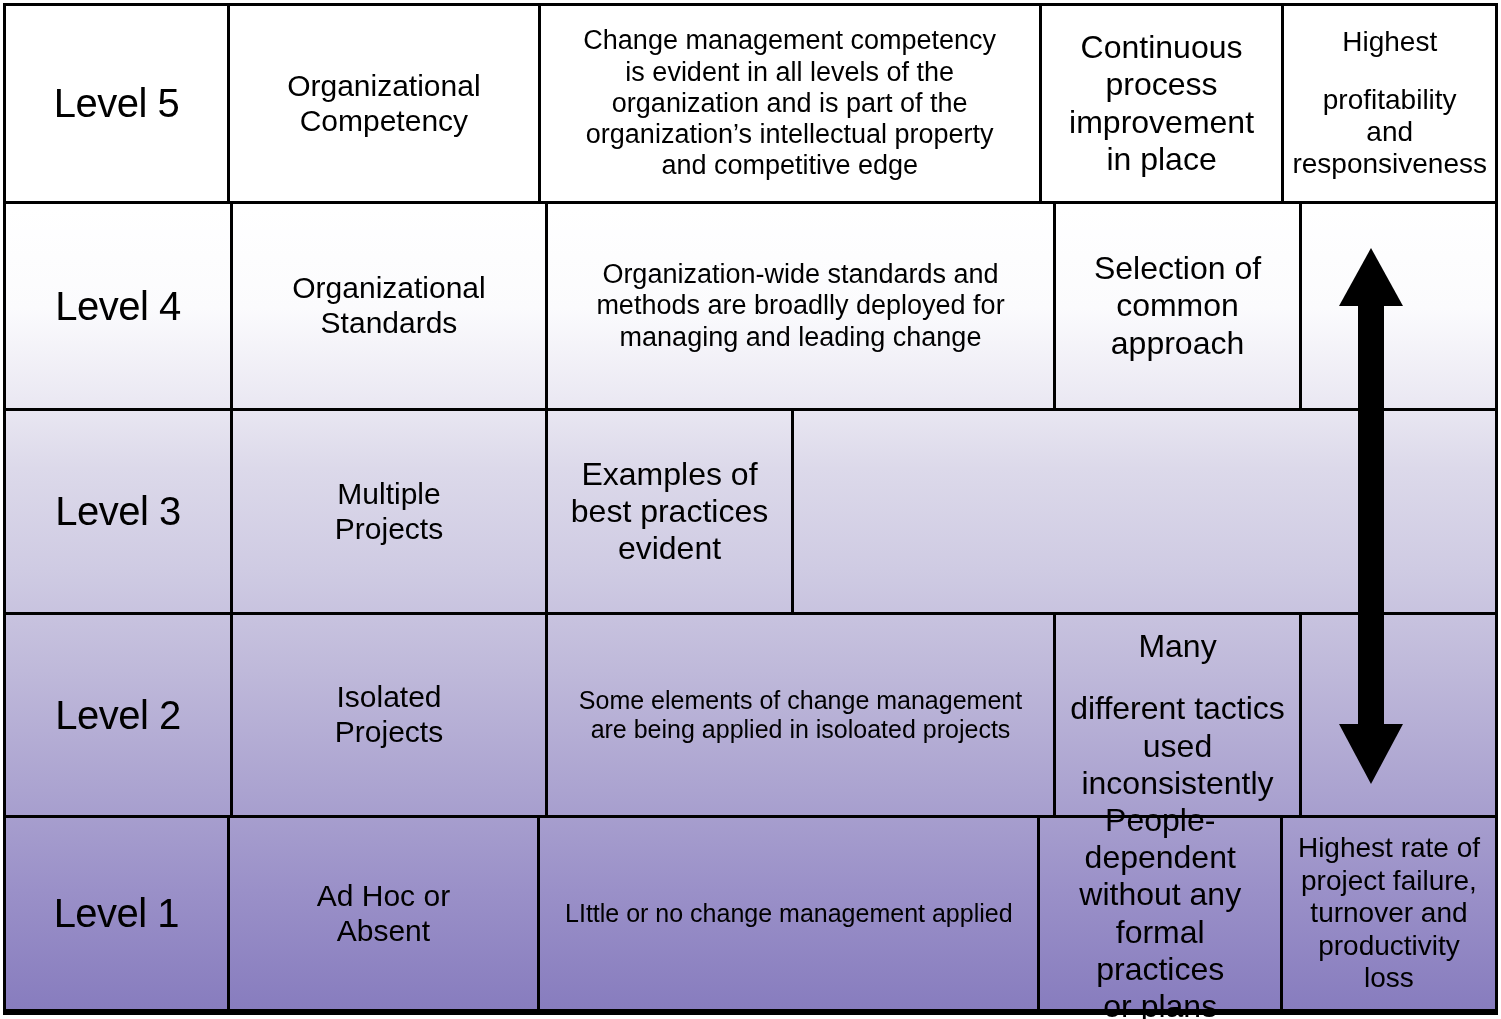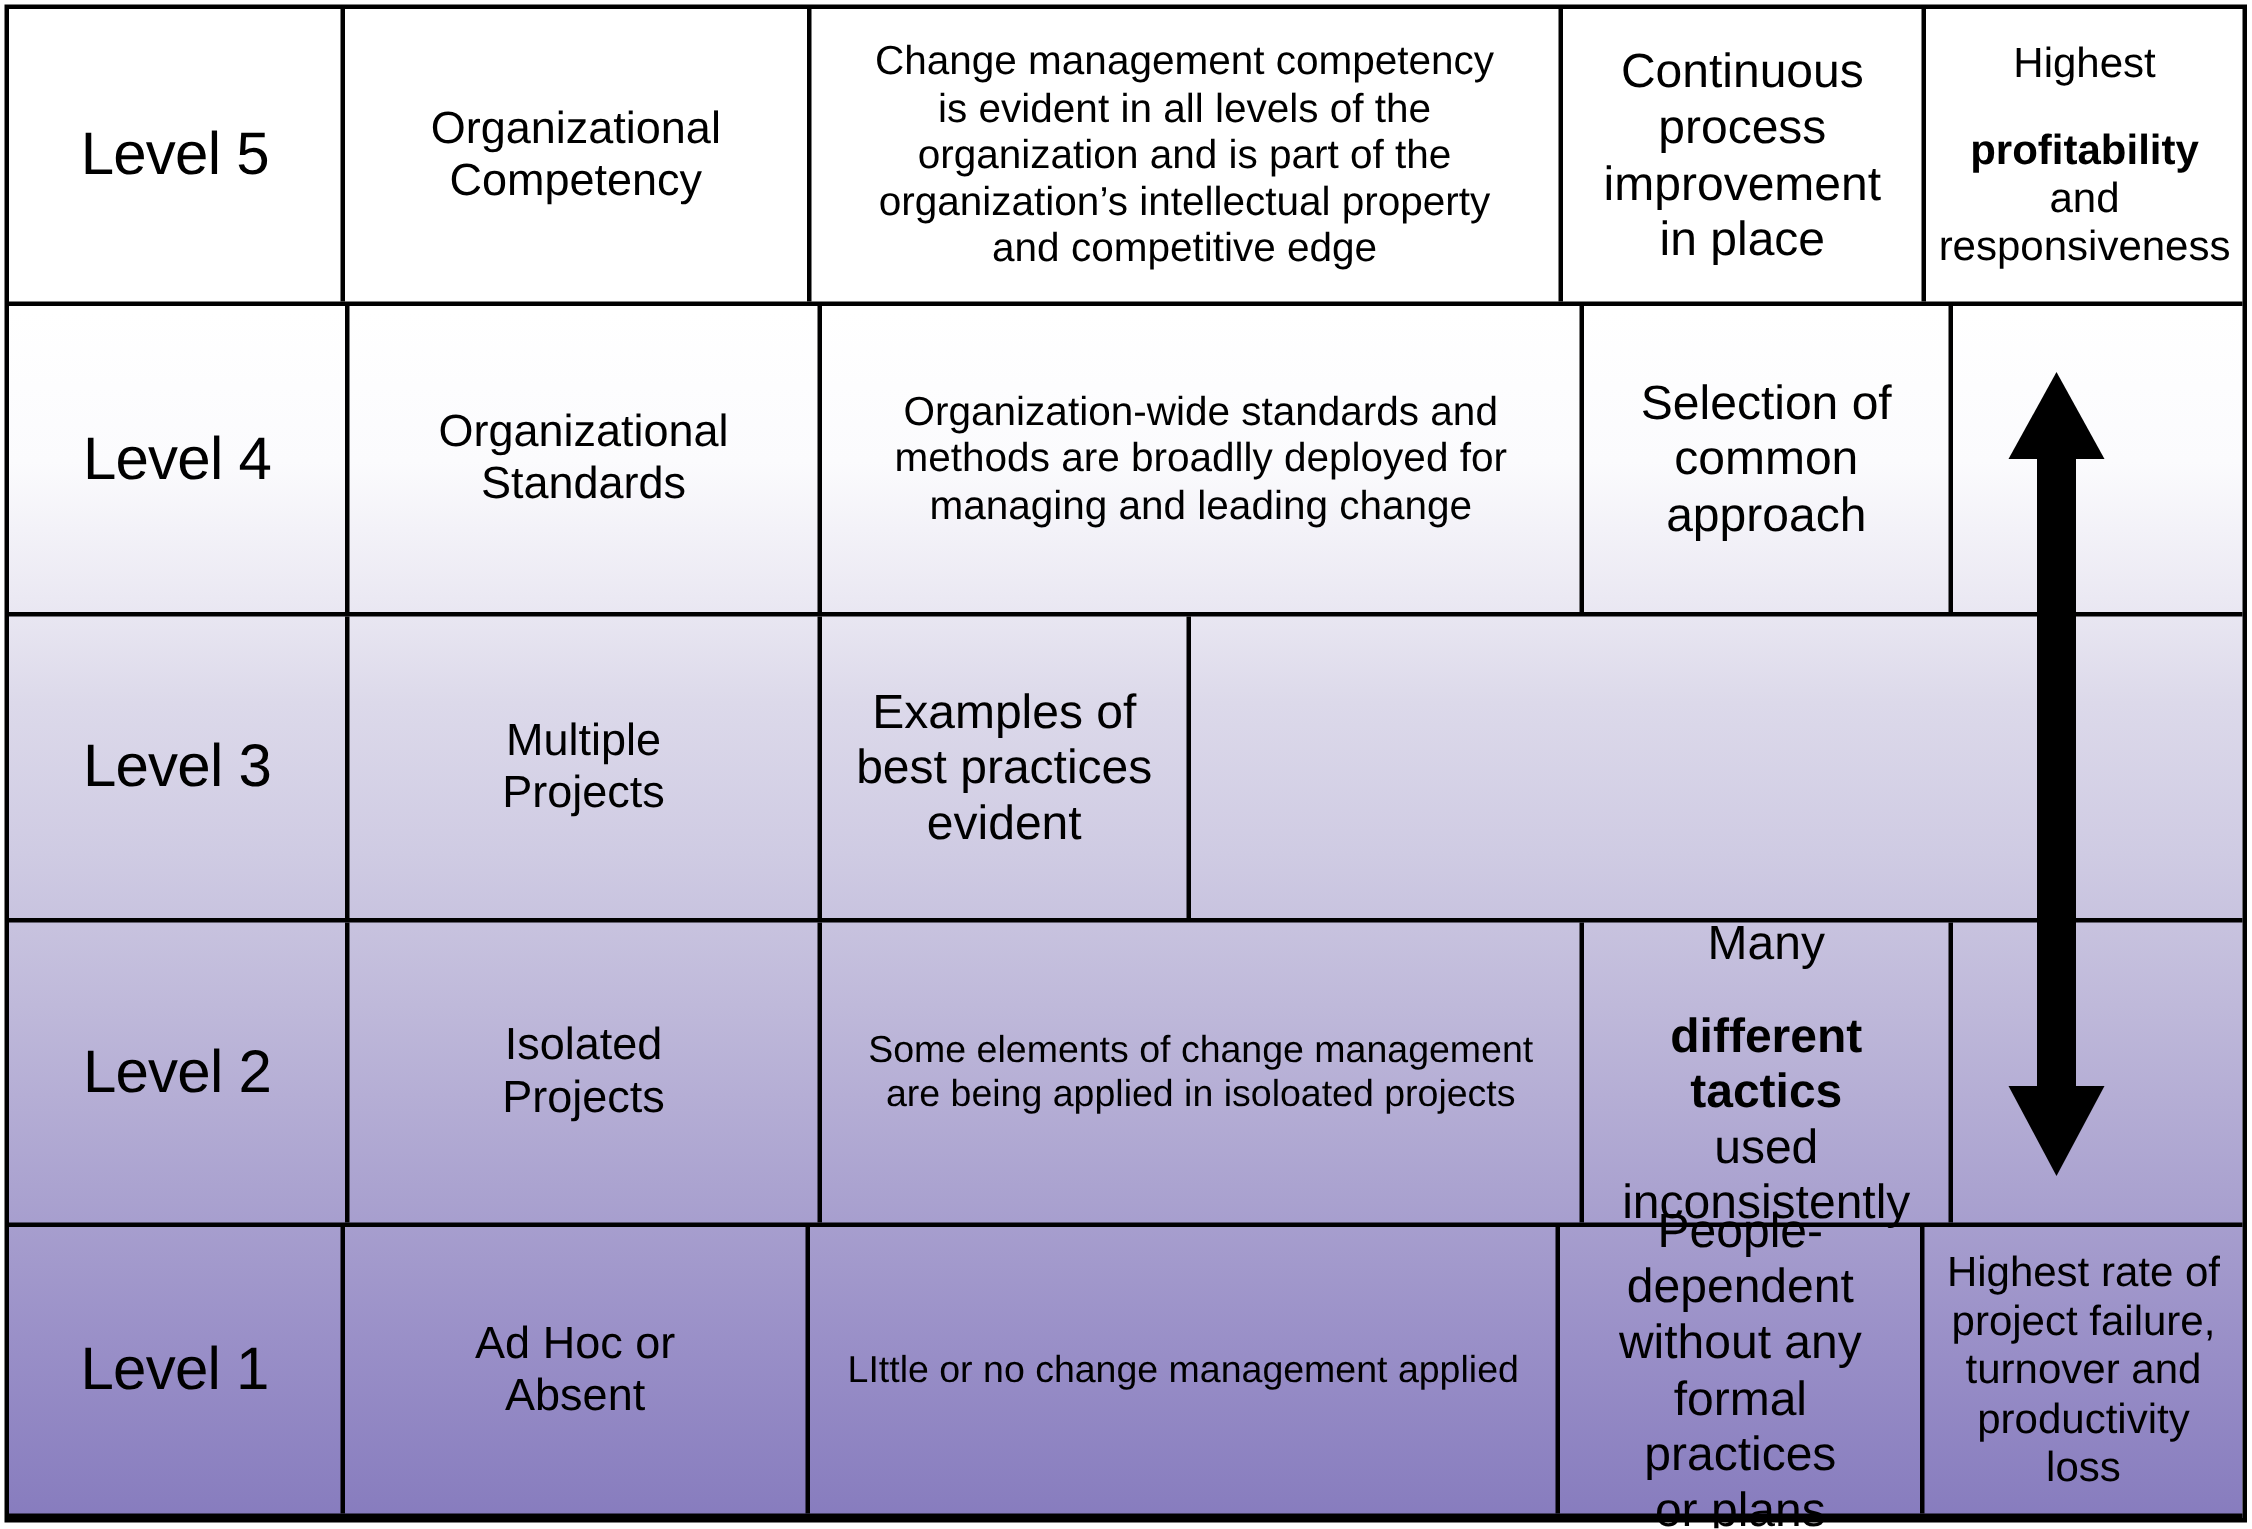"profitability" .strong-line { font-weight: bold -> normal }
